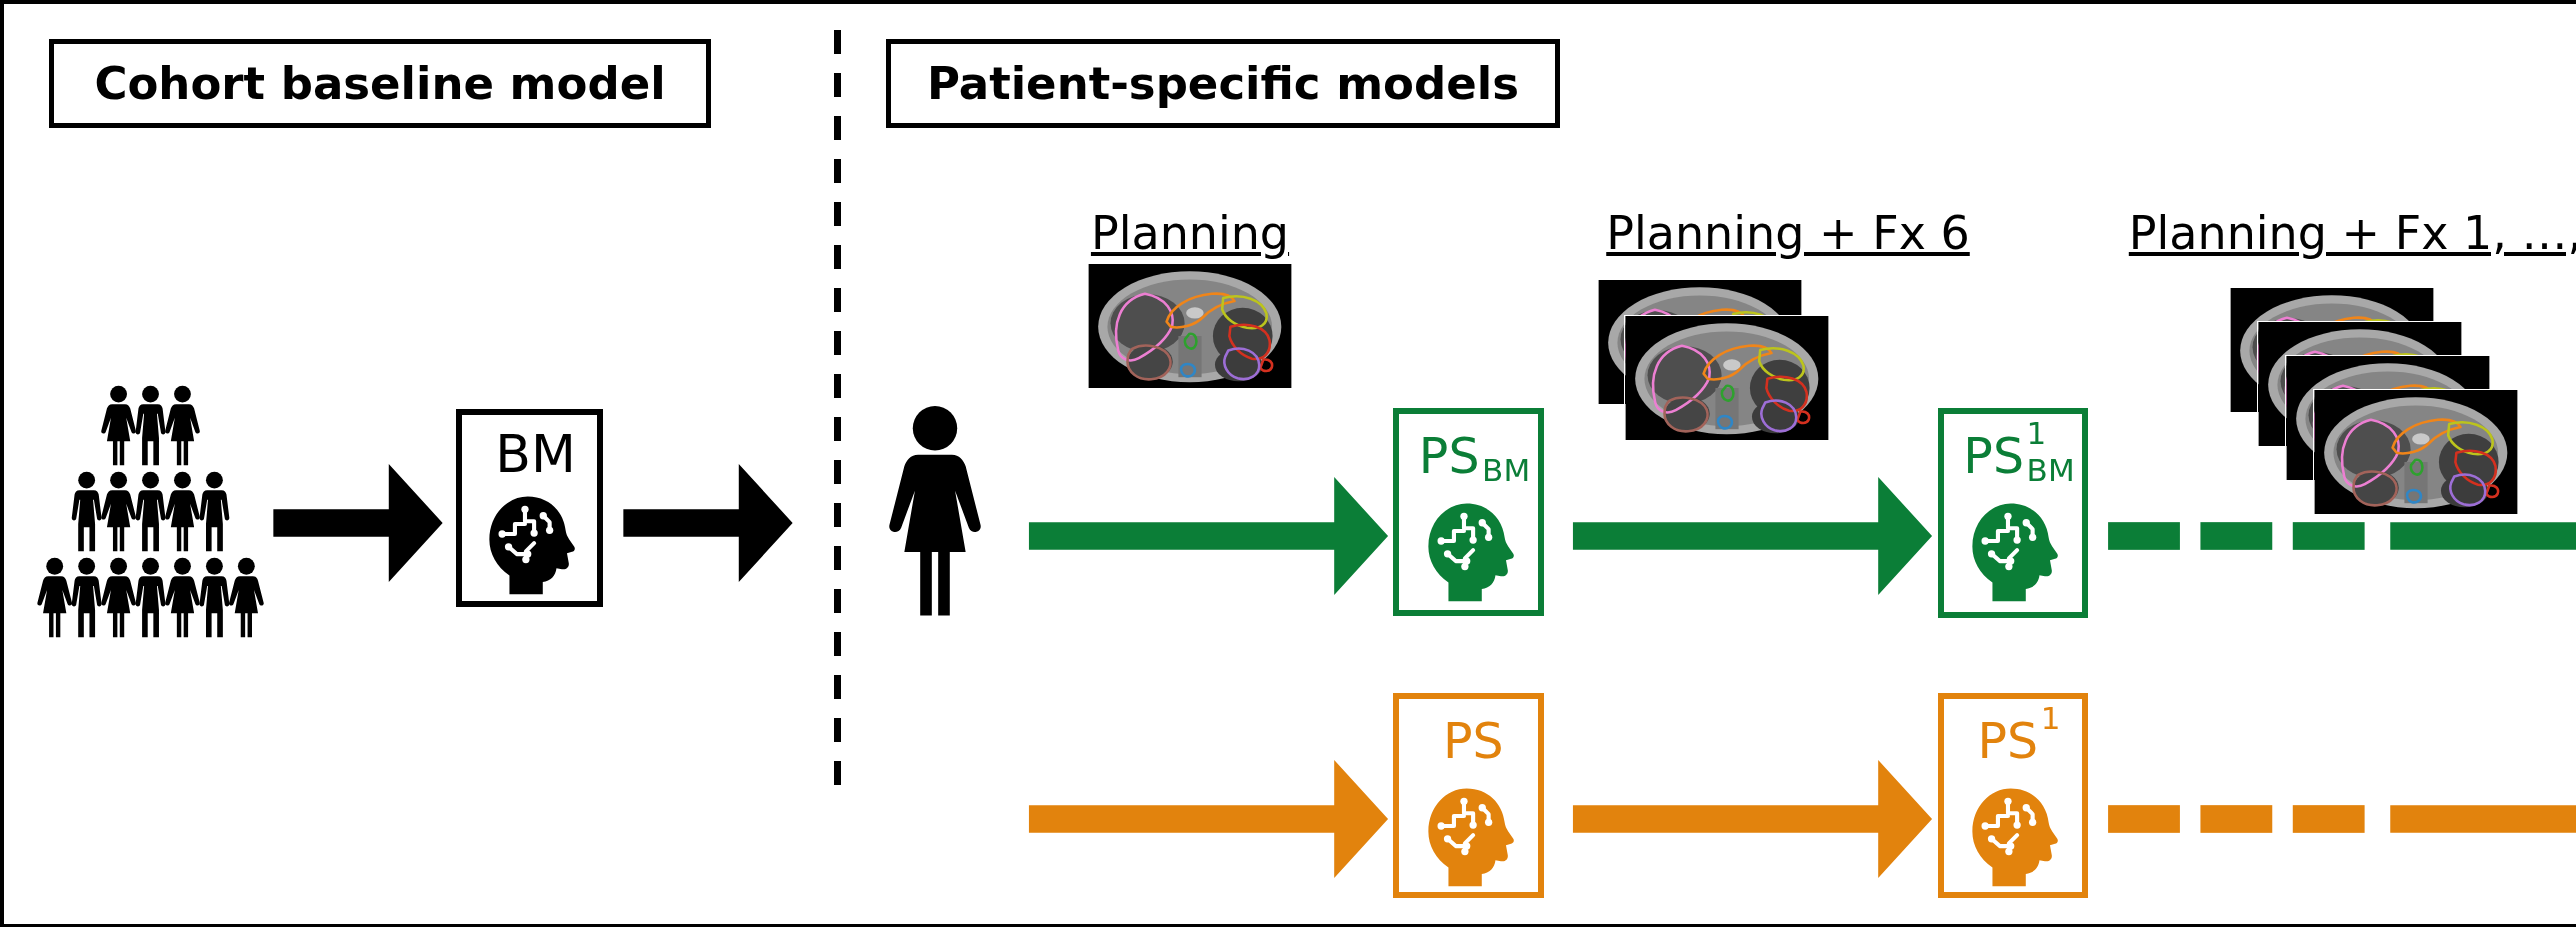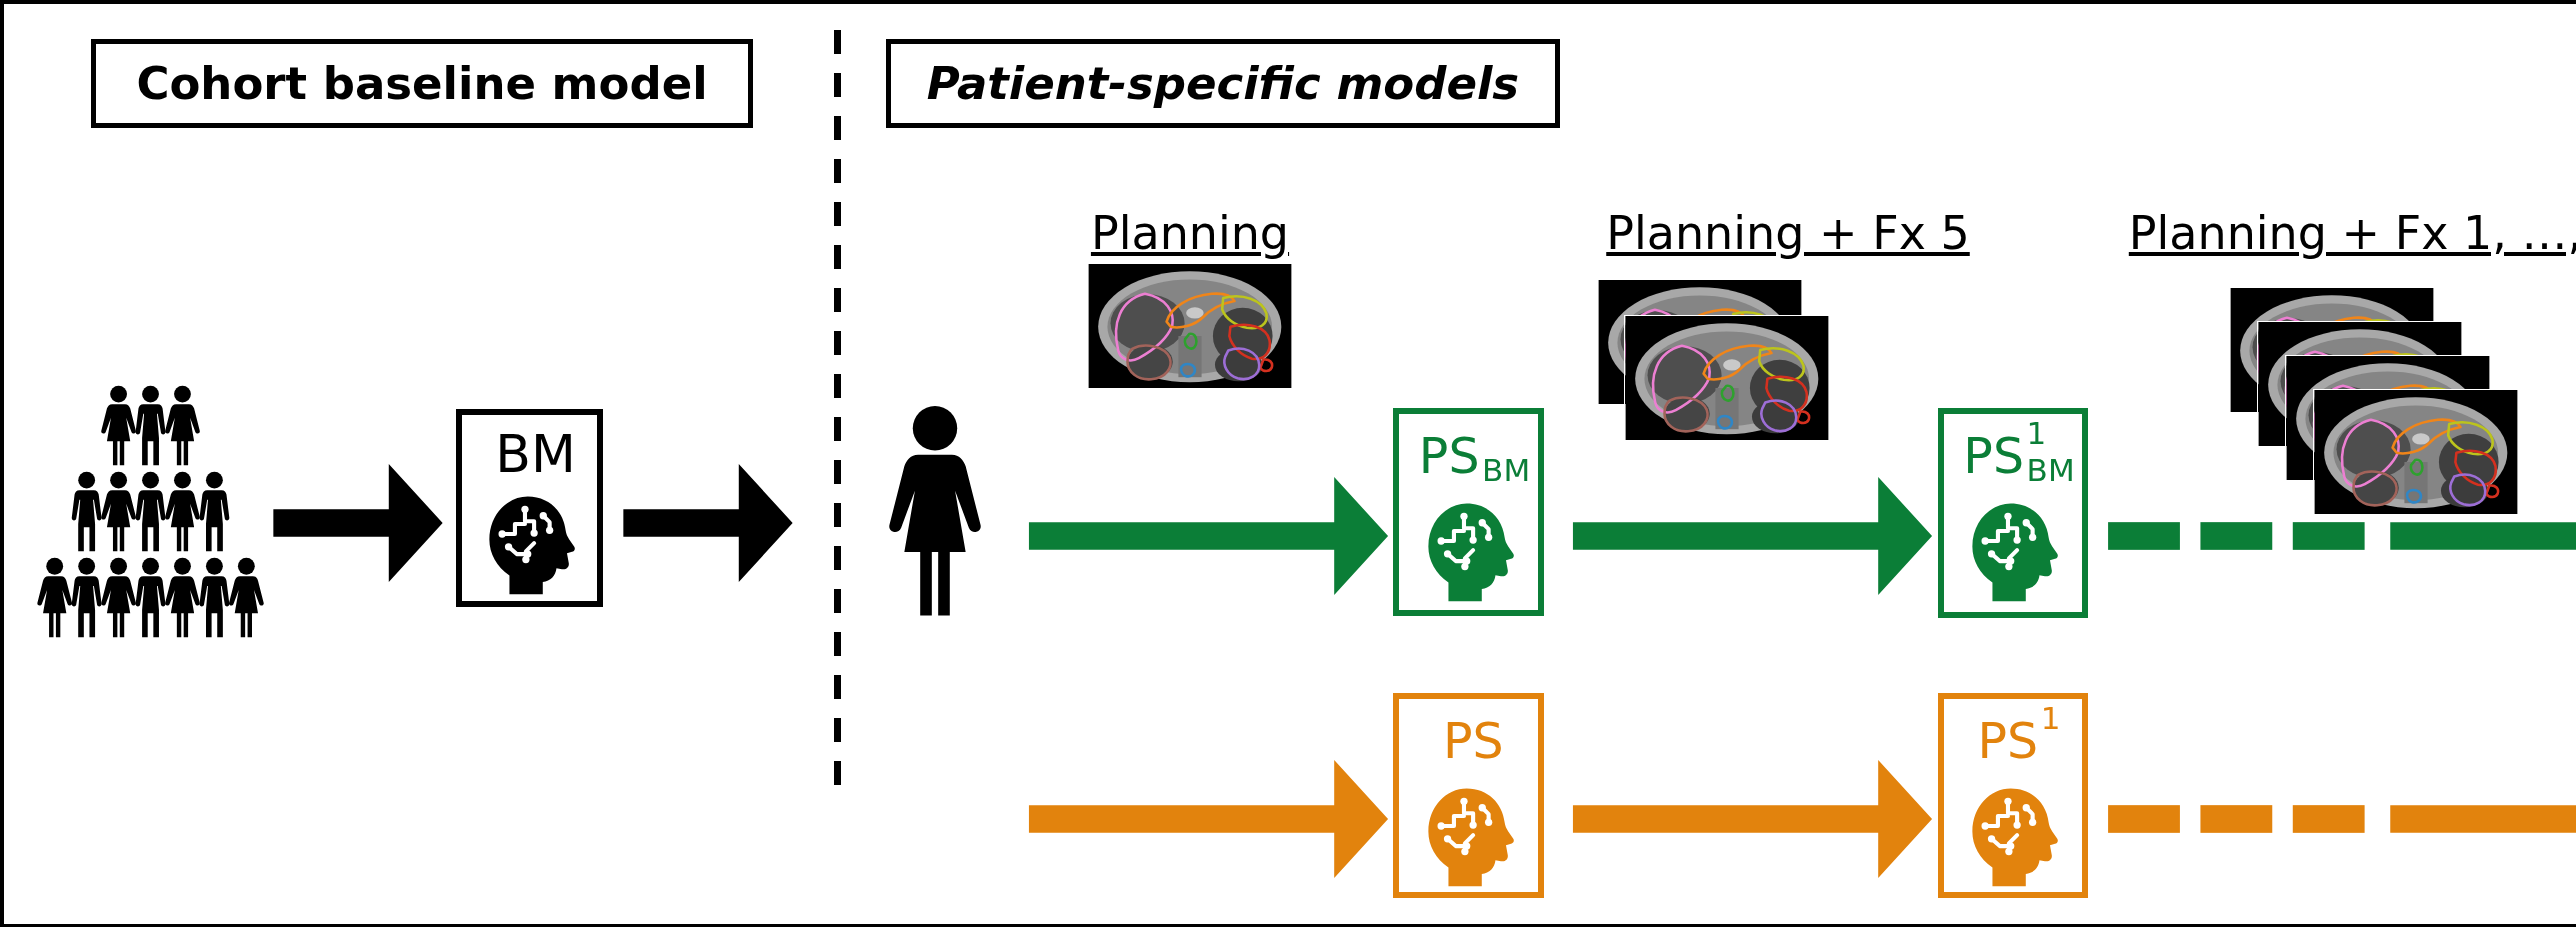"Cohort baseline model" div.title { margin-left: 42px -> none }
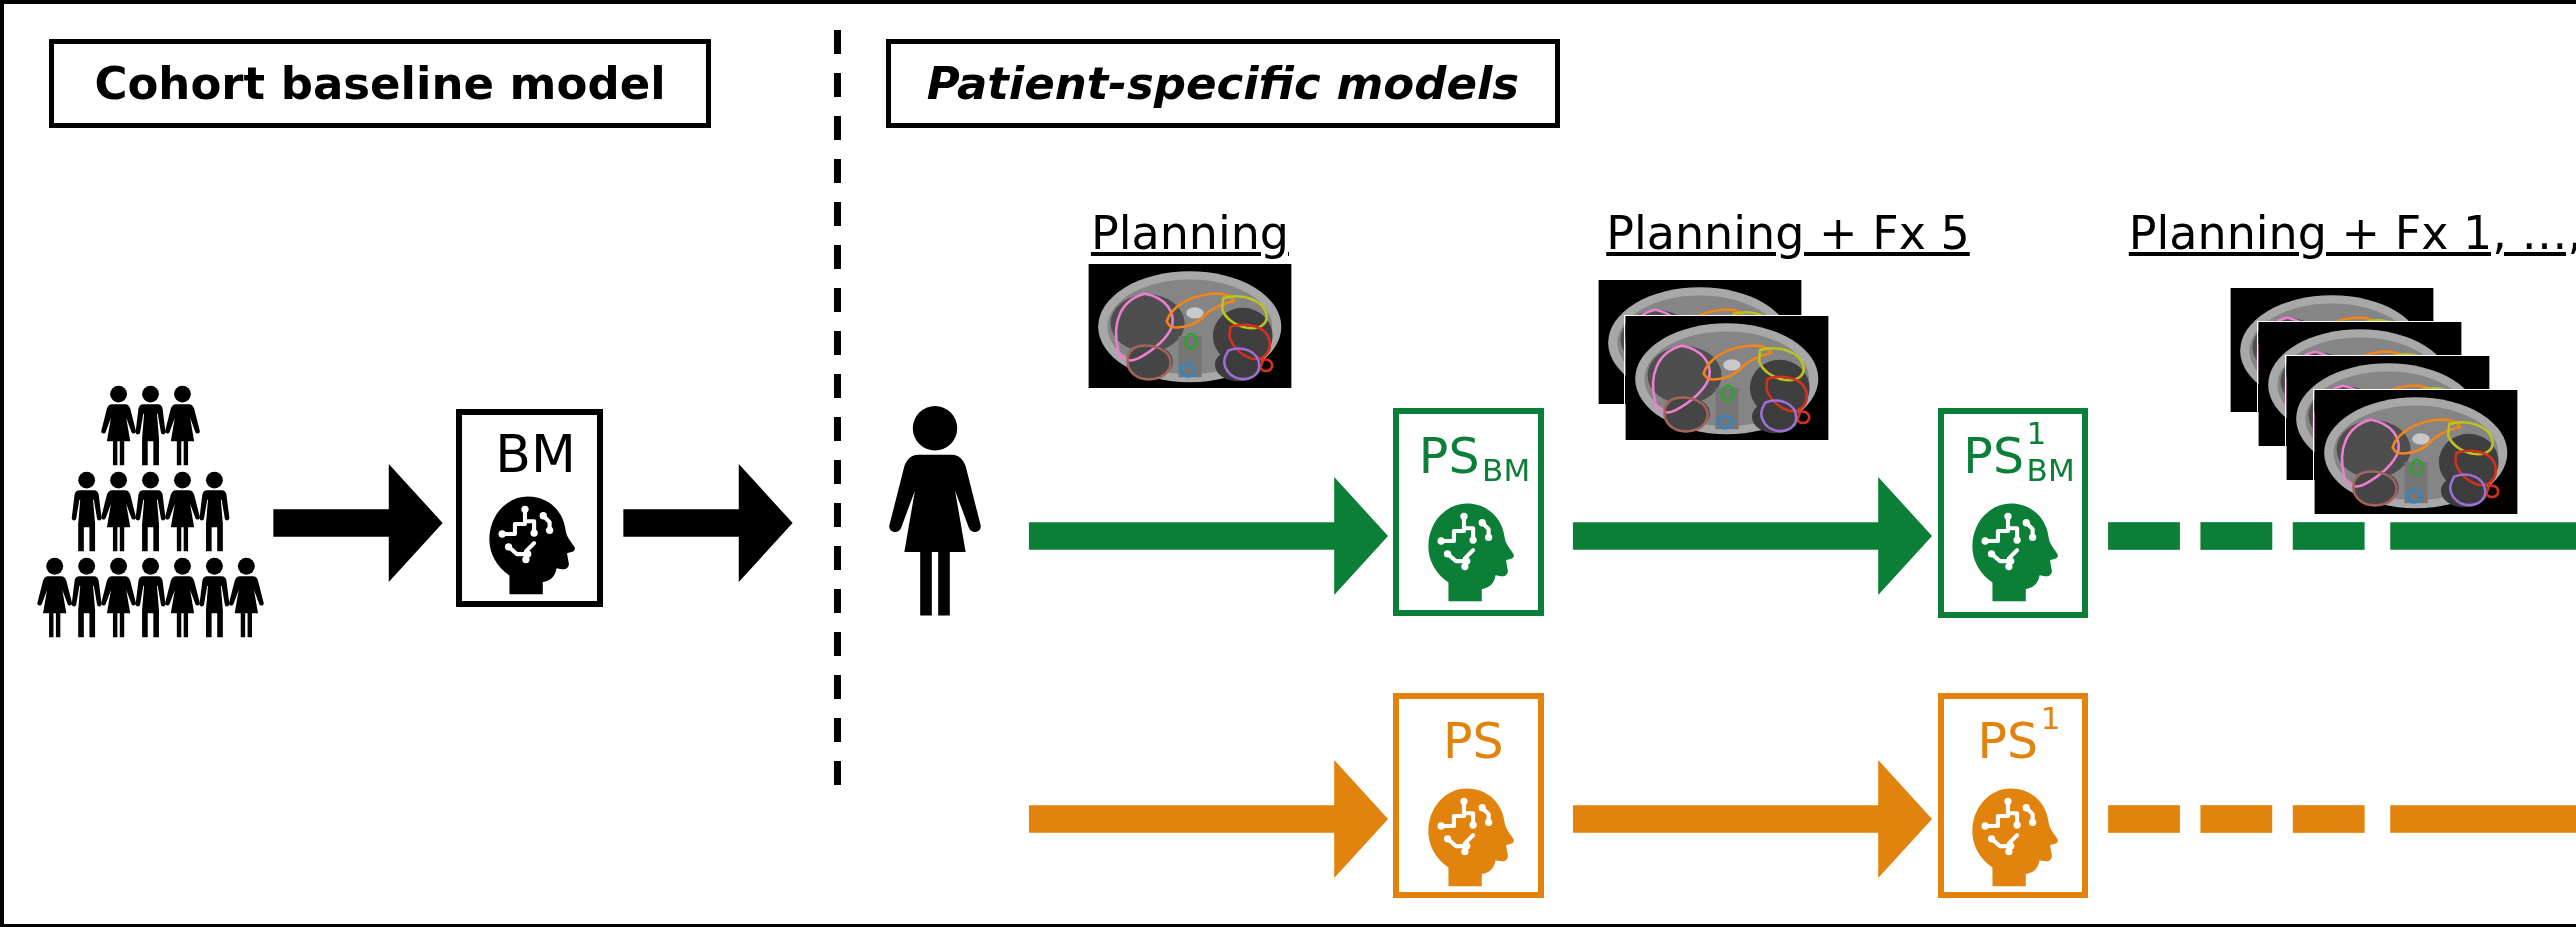"Patient-specific models" div.title { font-style: italic -> none }
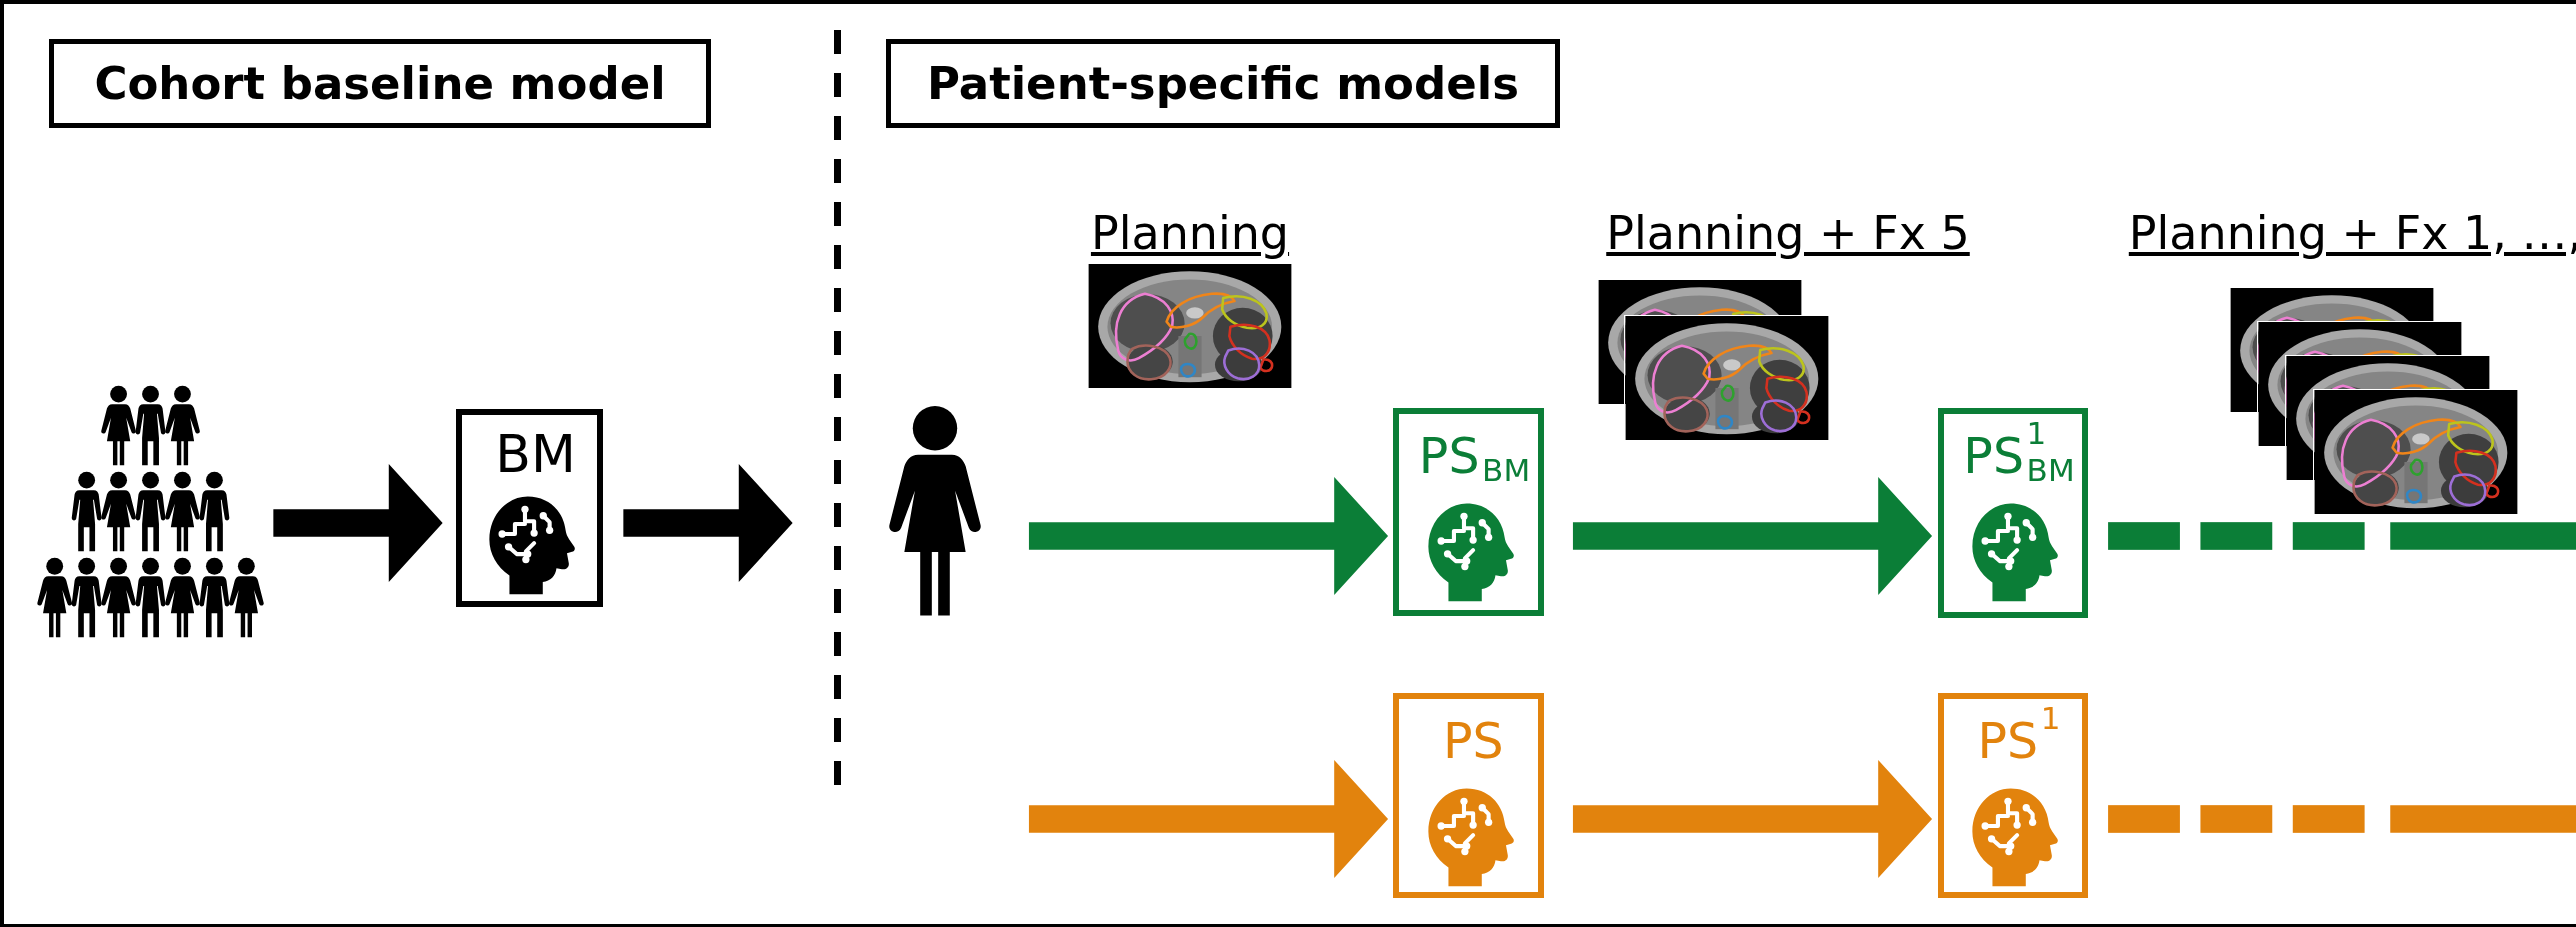"Planning + Fx 5" div.tlabel { text: 5 -> 6 }
